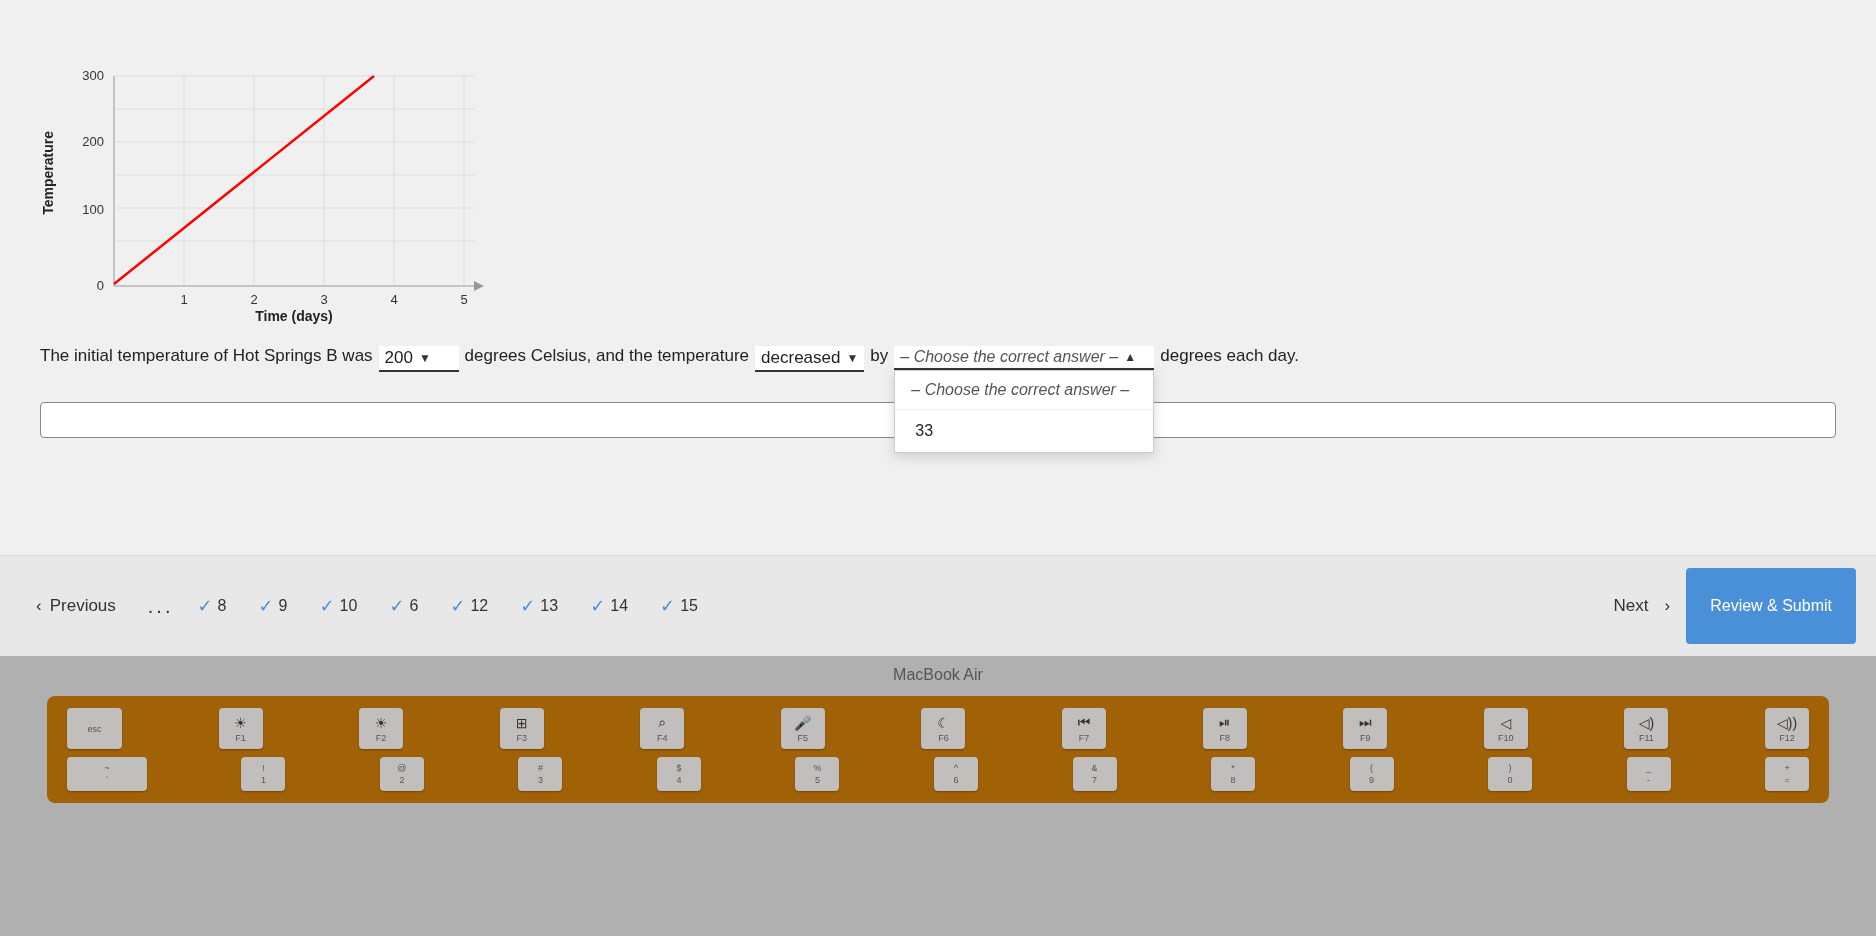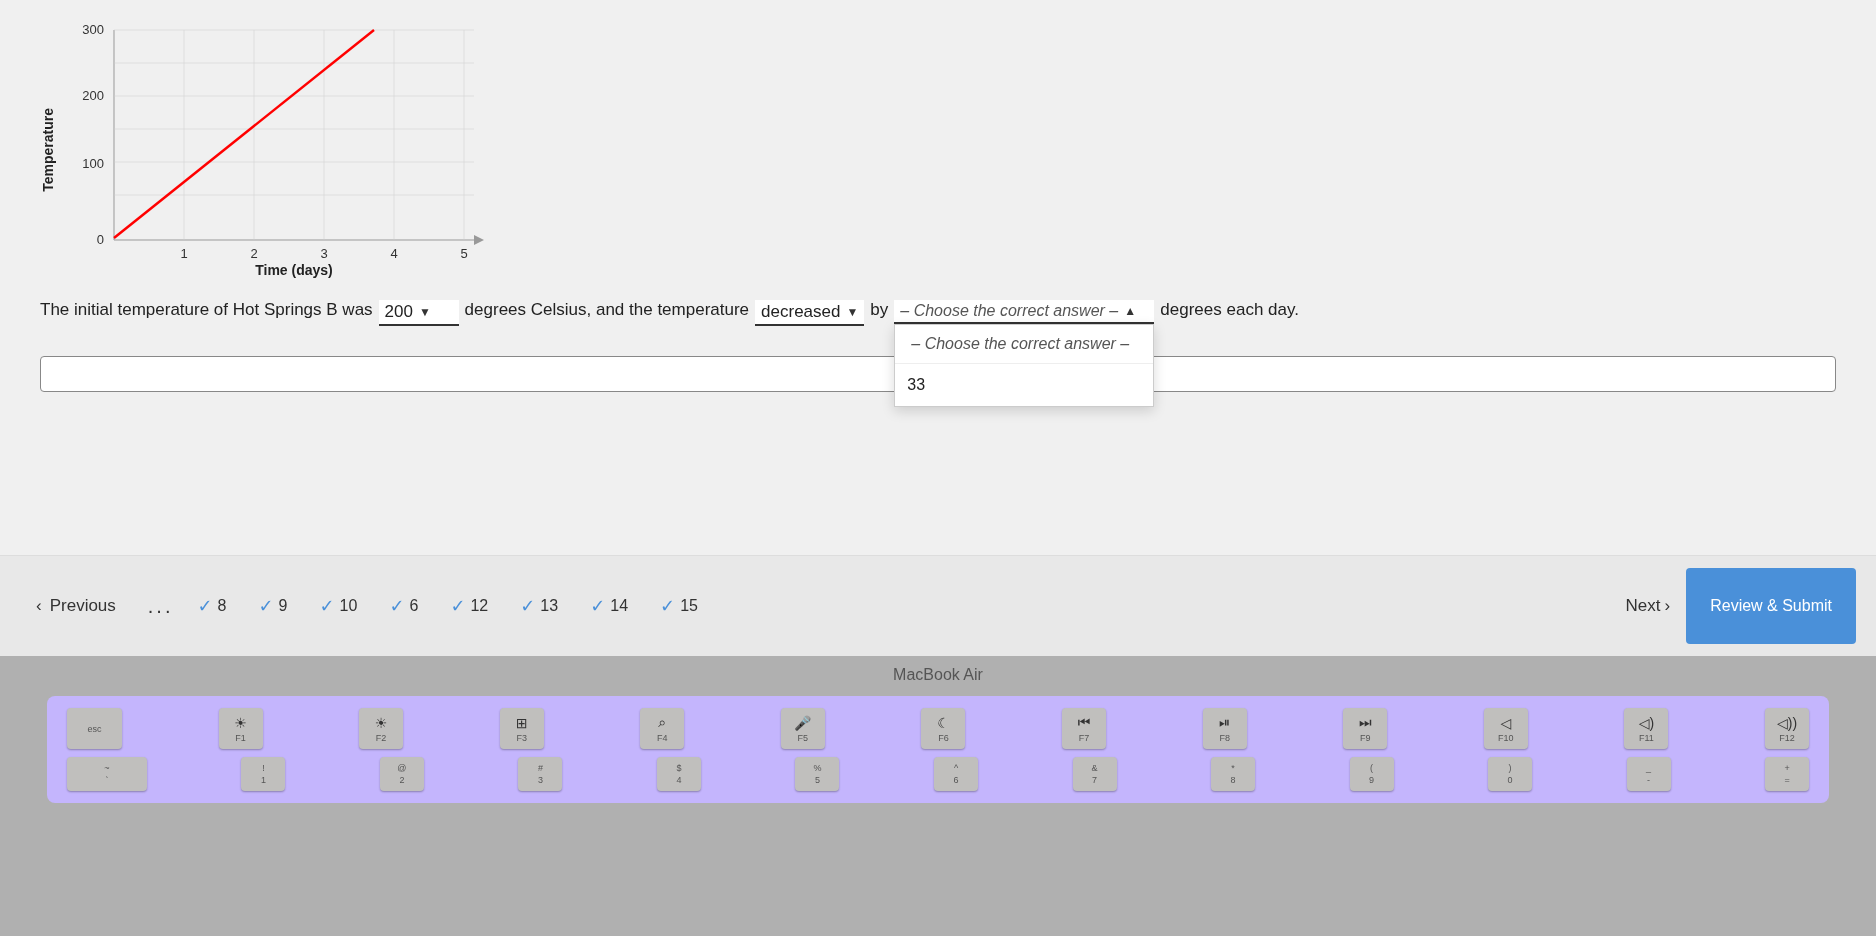"300" .chart-wrapper { margin-top: none -> 46px }
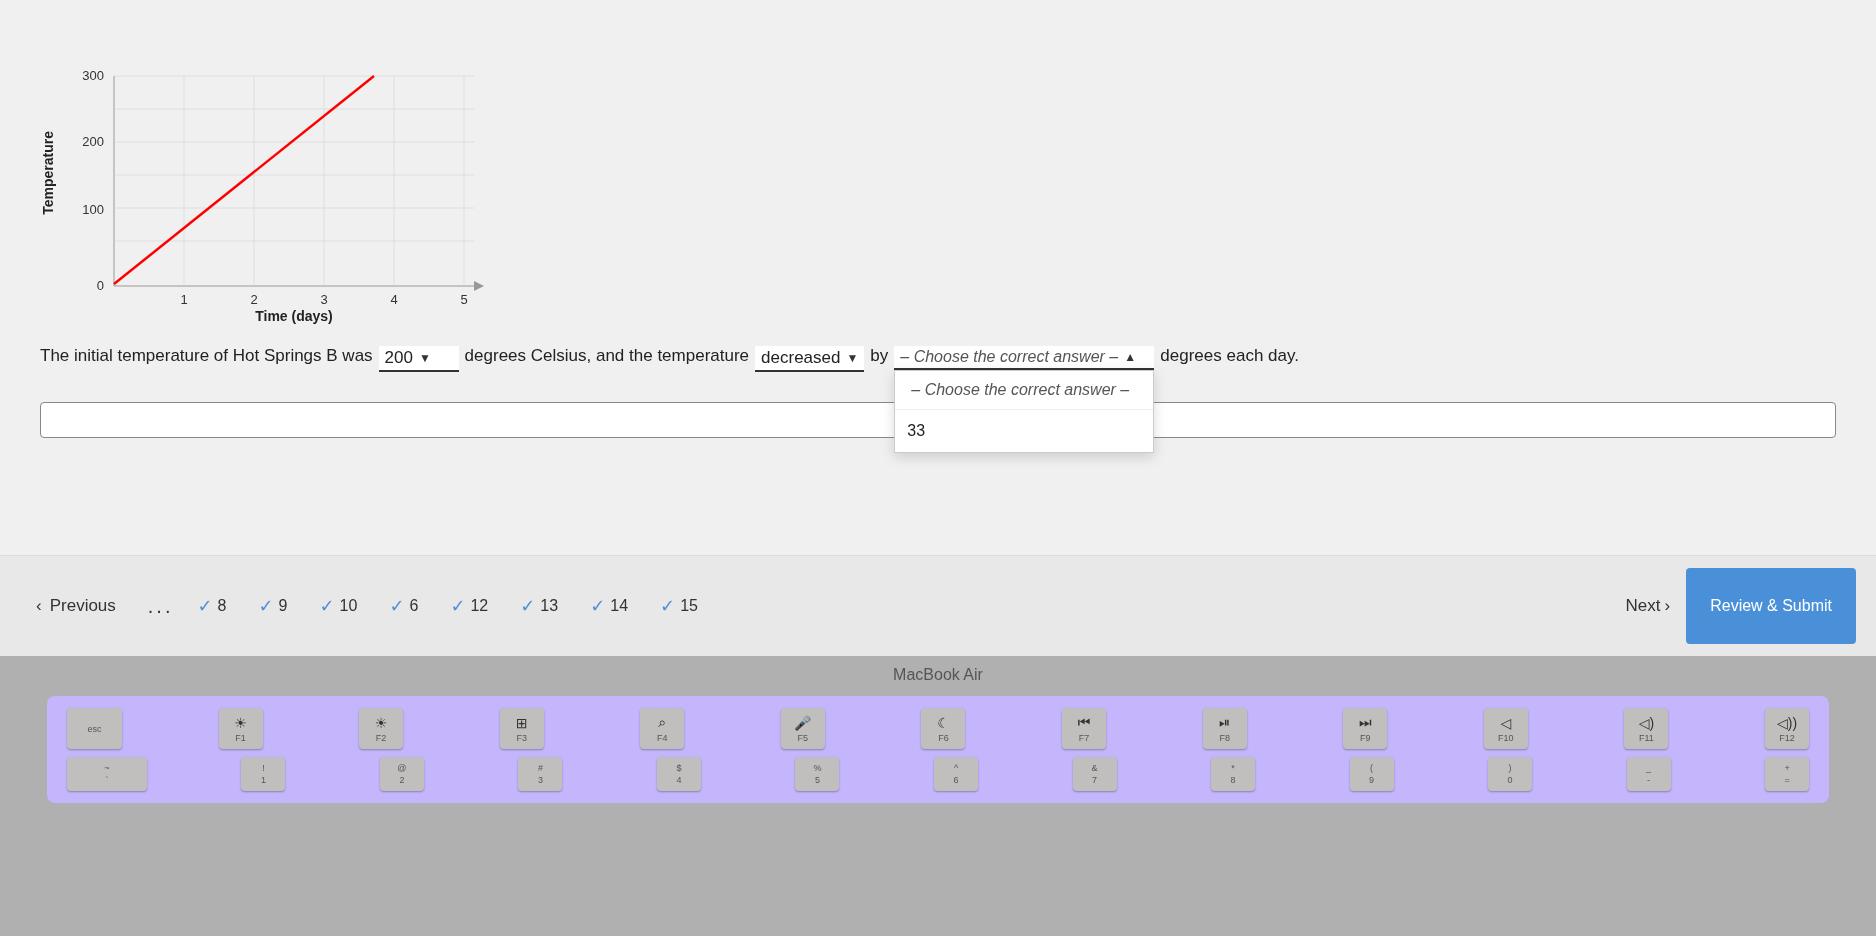"33" .dropdown-menu-item:not(.first-item) { padding: 12px 12px -> 12px 20px }
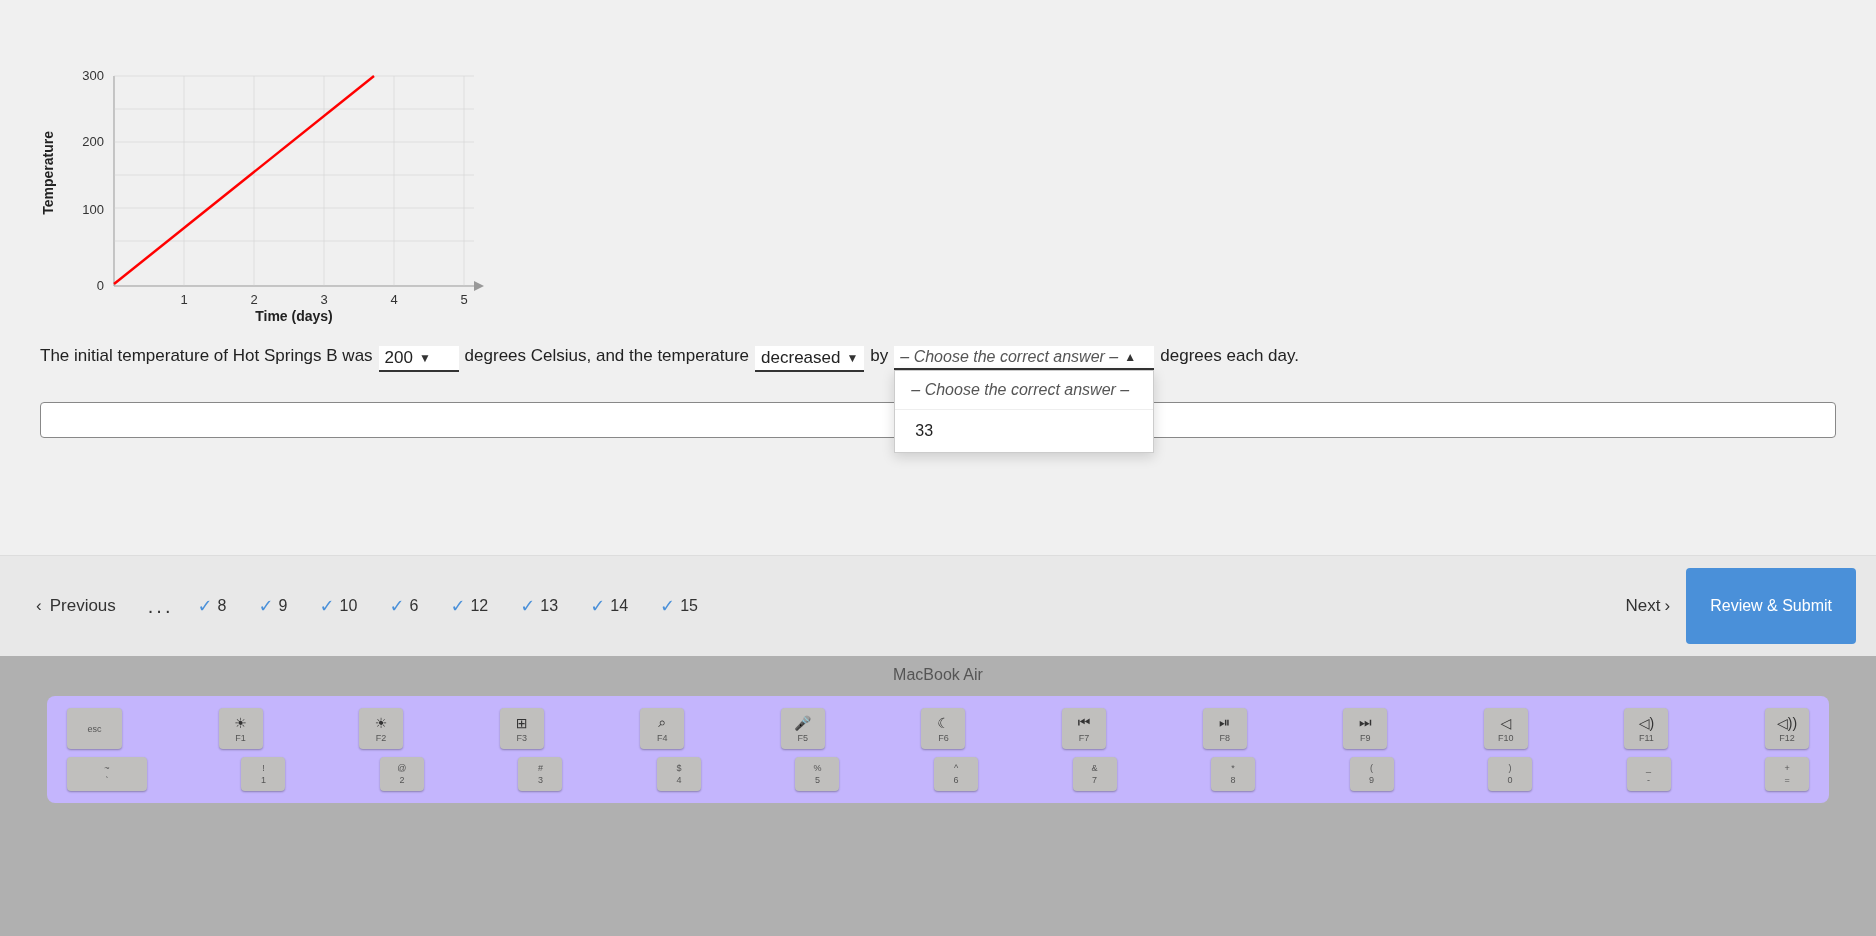"Next" .next-btn { gap: 4px -> 16px }
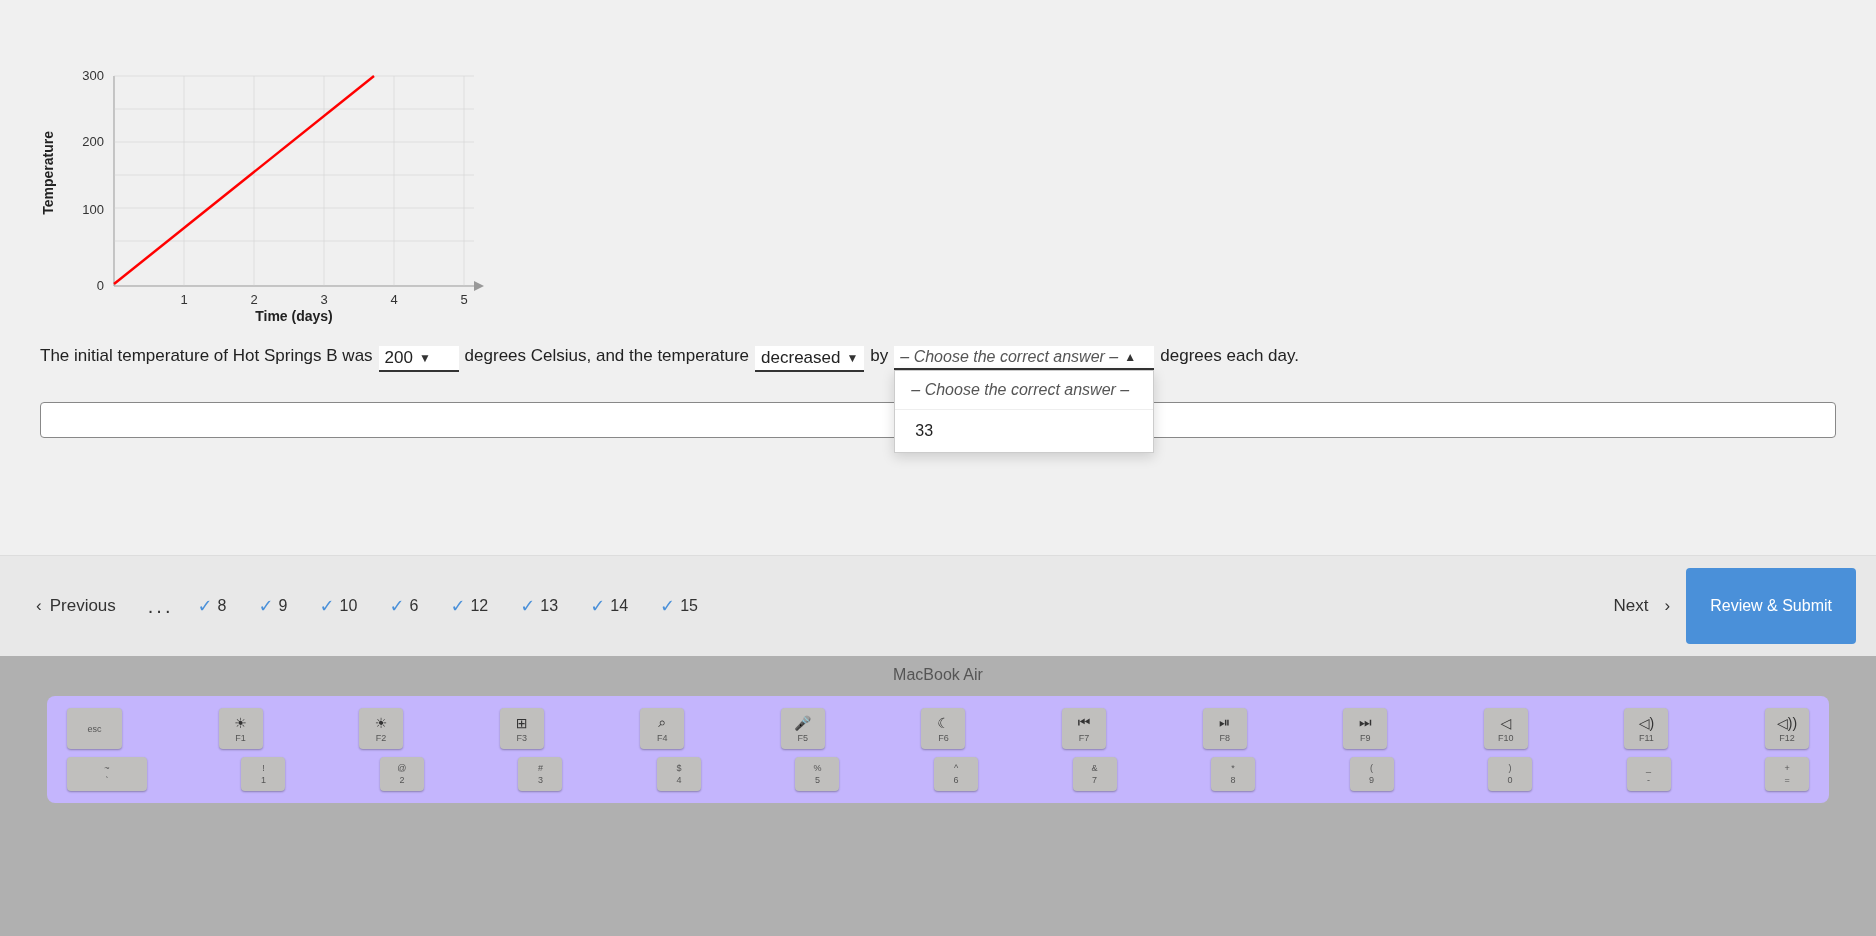"esc" .keyboard { background: #c4b5fd -> #a16207 }
